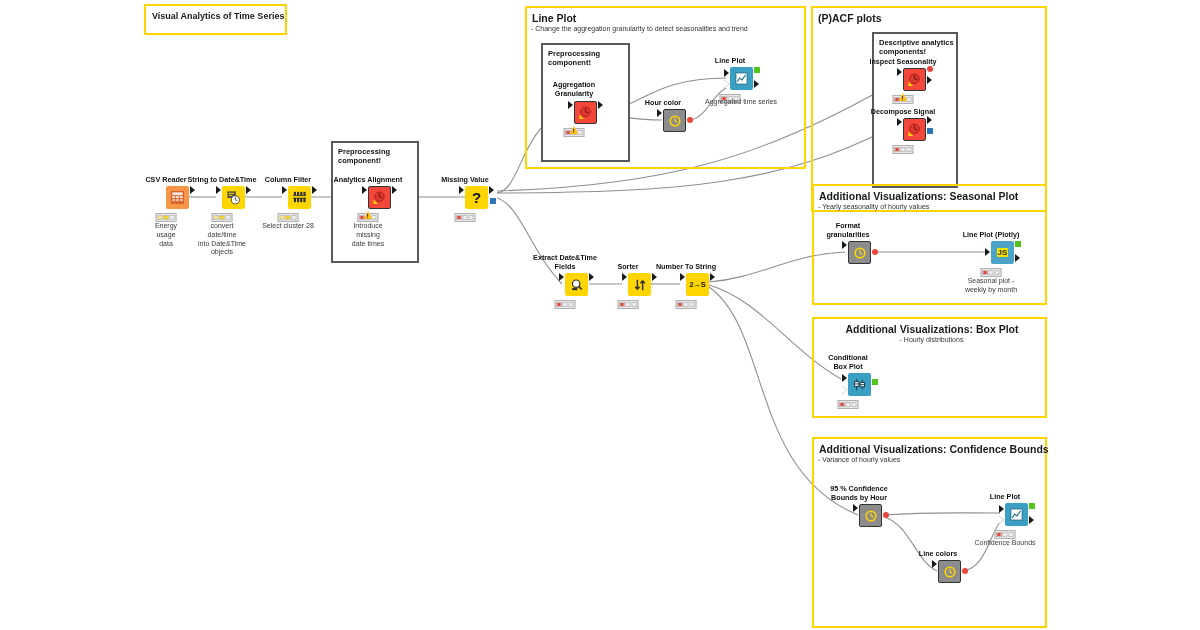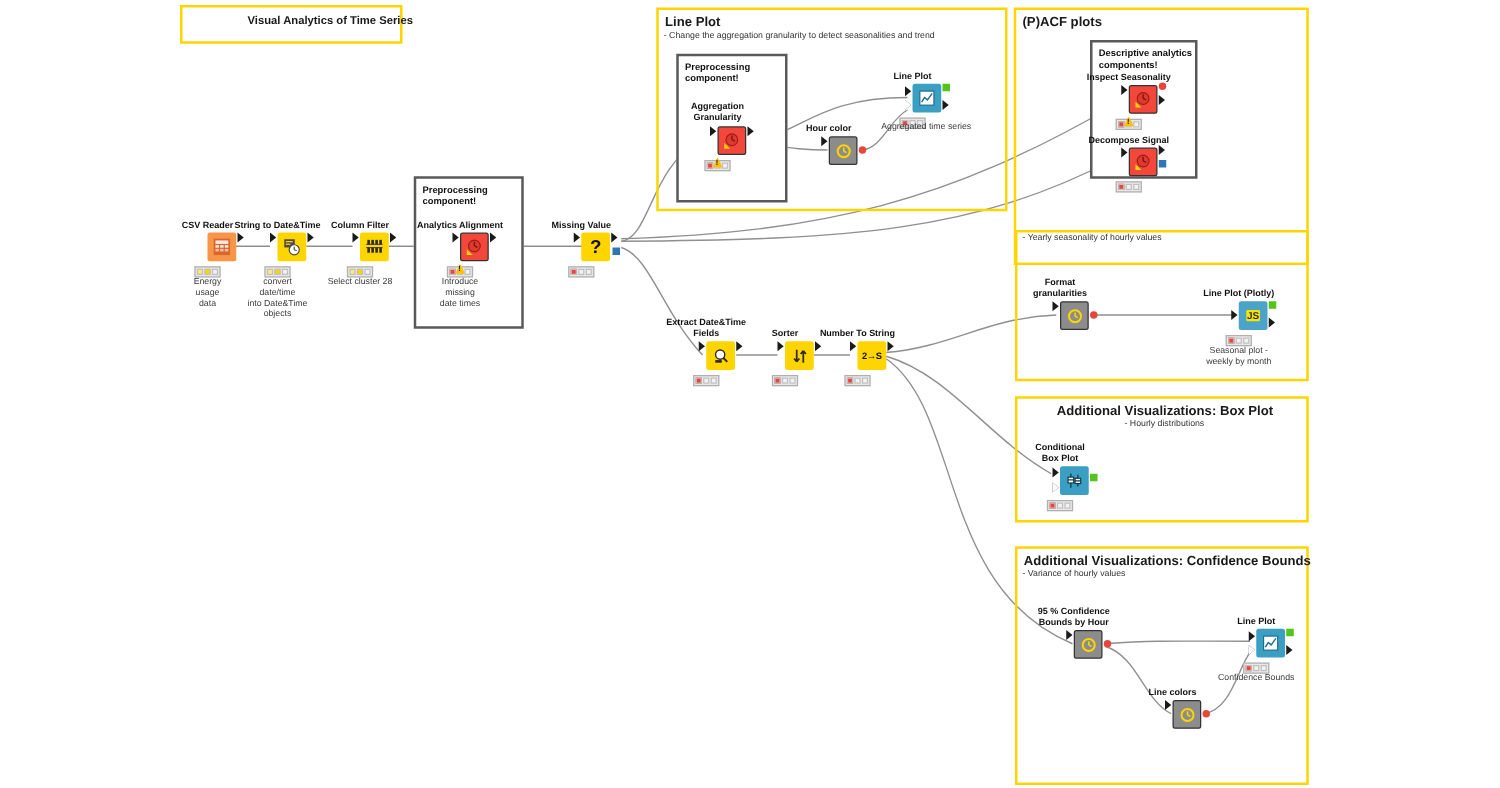"Visual Analytics of Time Series" div.annot { padding-left: 46px -> none; width: 178px -> 143px }
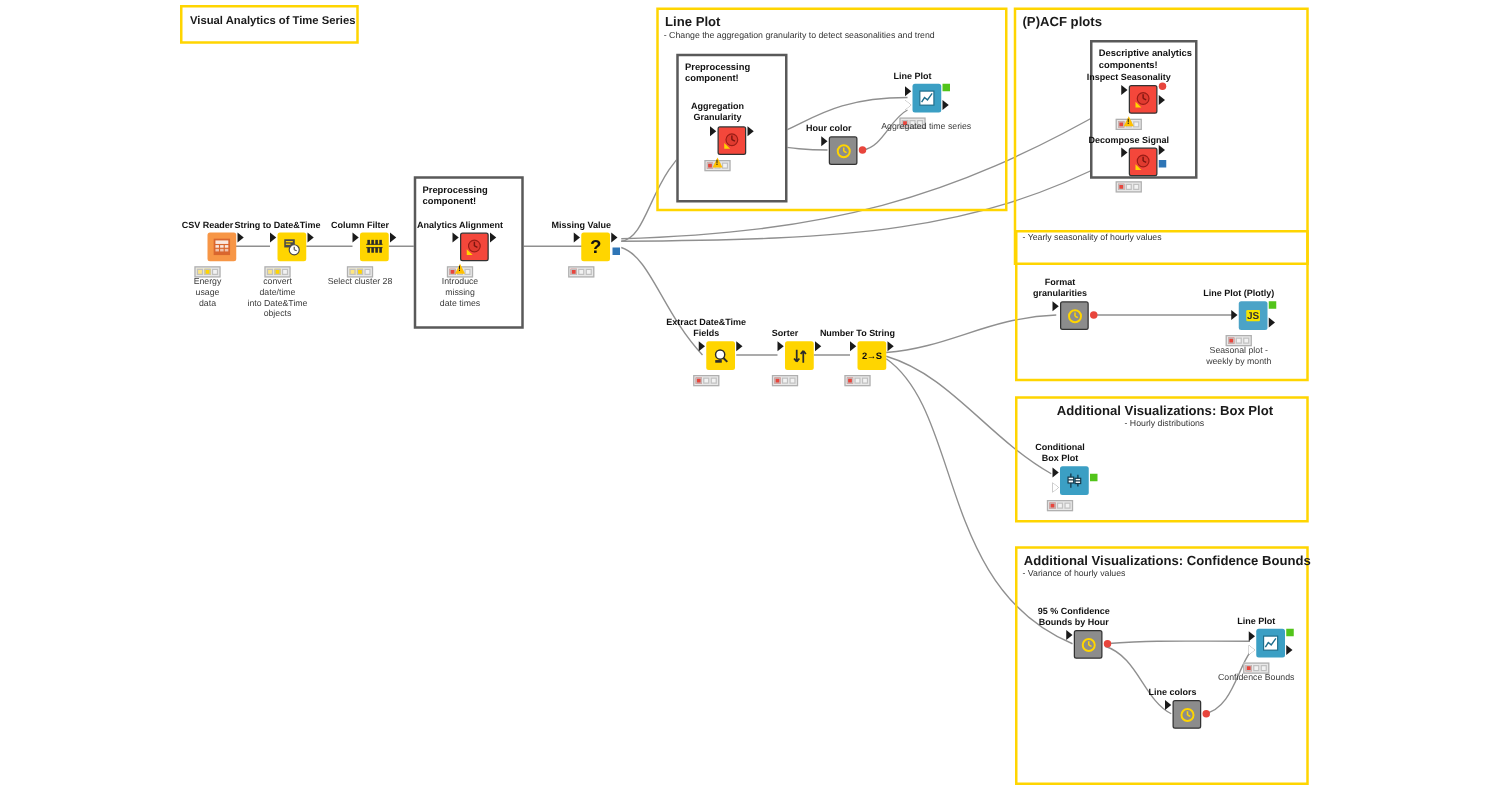"Descriptive analytics" div.metaframe { height: 111px -> 156px }
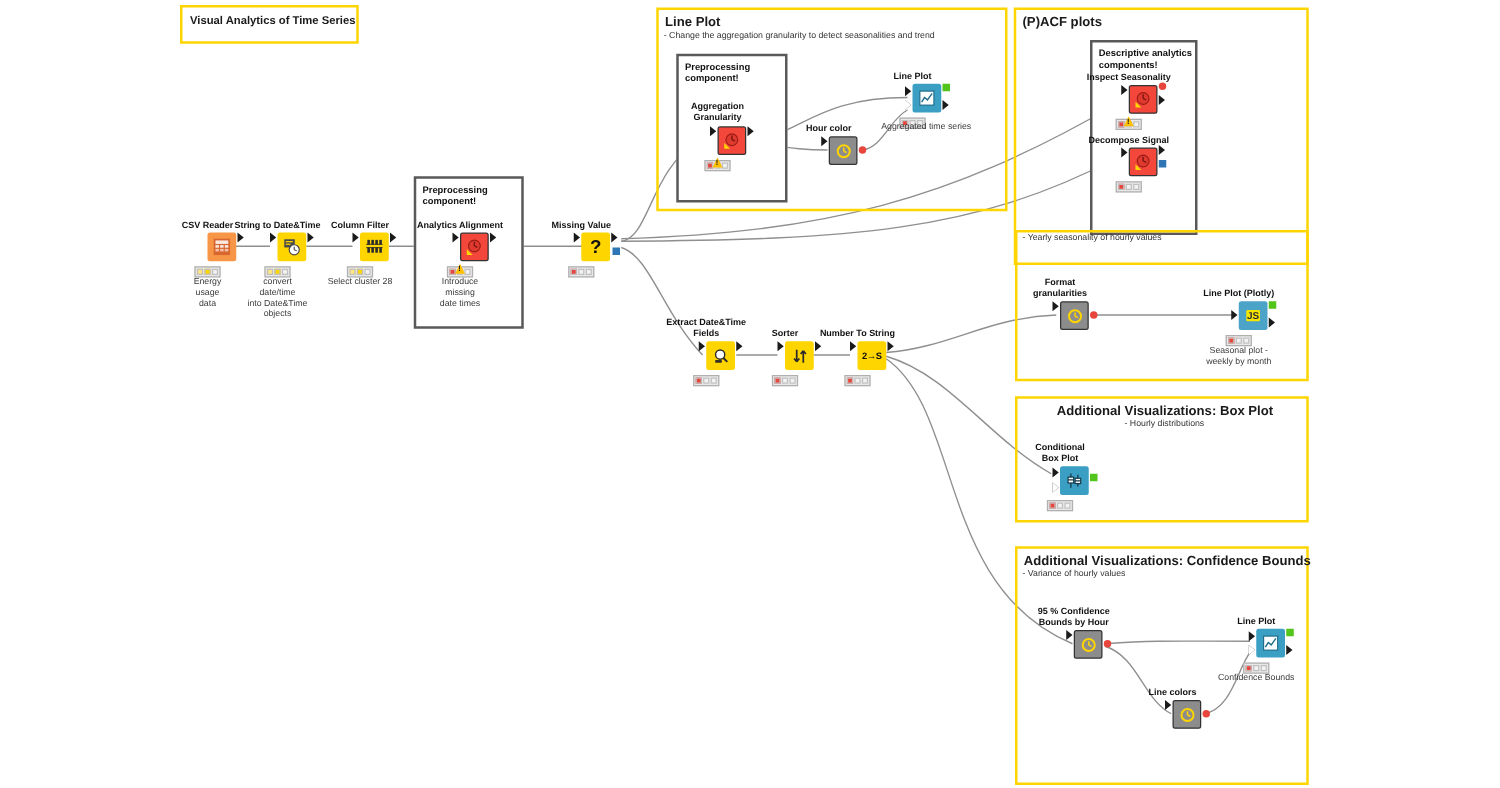"Additional Visualizations: Seasonal Plot" div.annot-title { html: none -> <div>Additional Visualizations: Seasonal Plot</div> }
